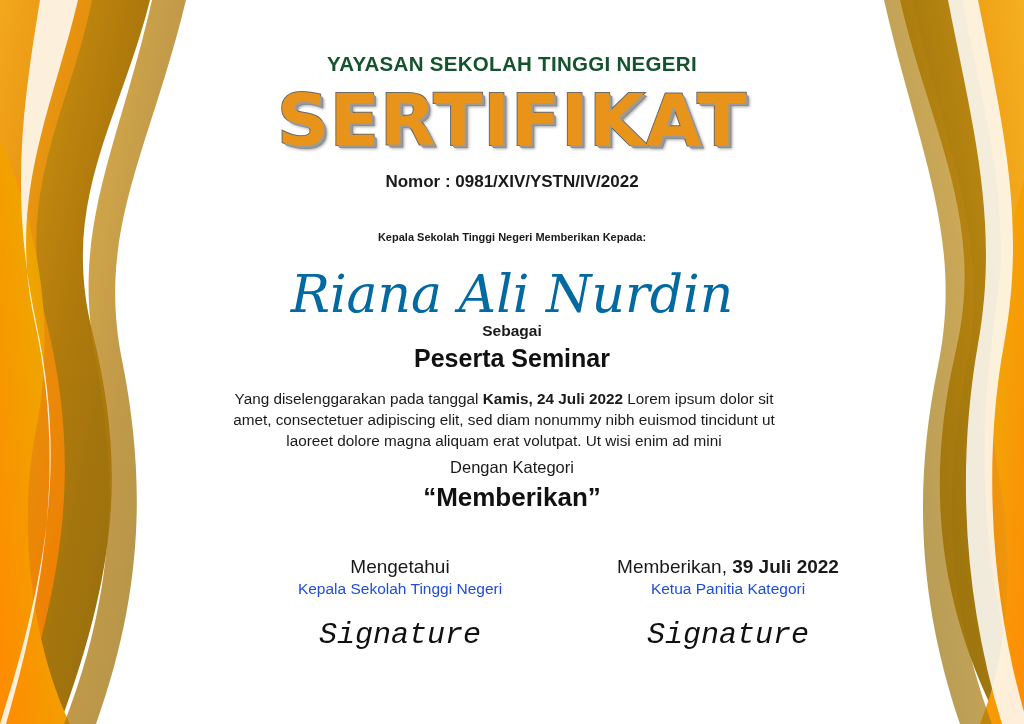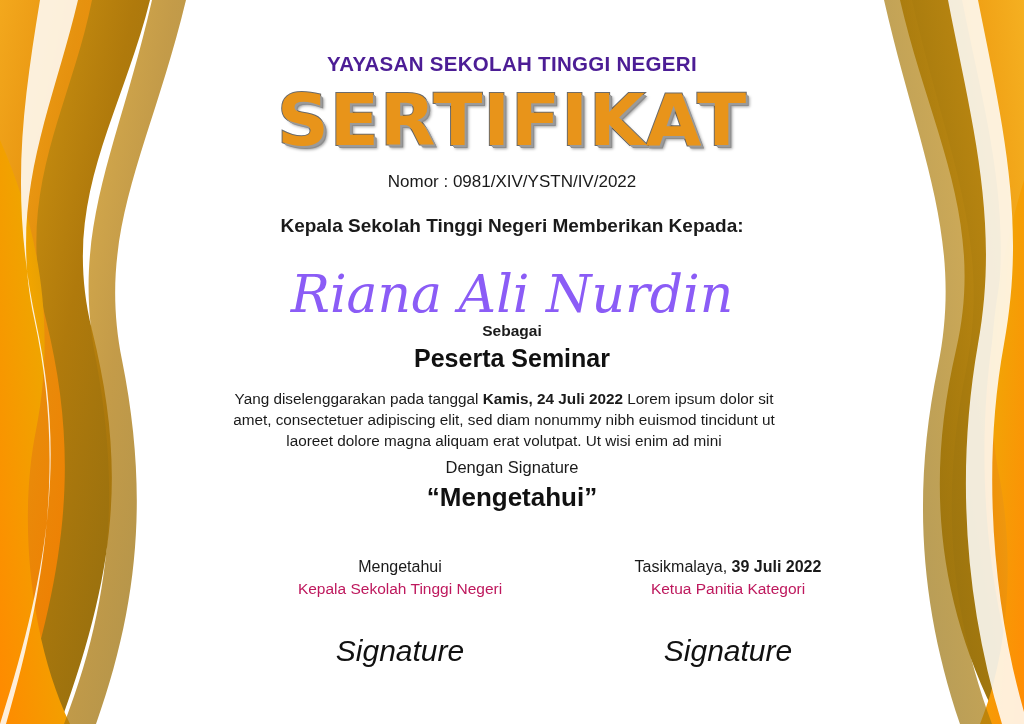"YAYASAN SEKOLAH TINGGI NEGERI" .org-name { color: #4c1d95 -> #14532d }
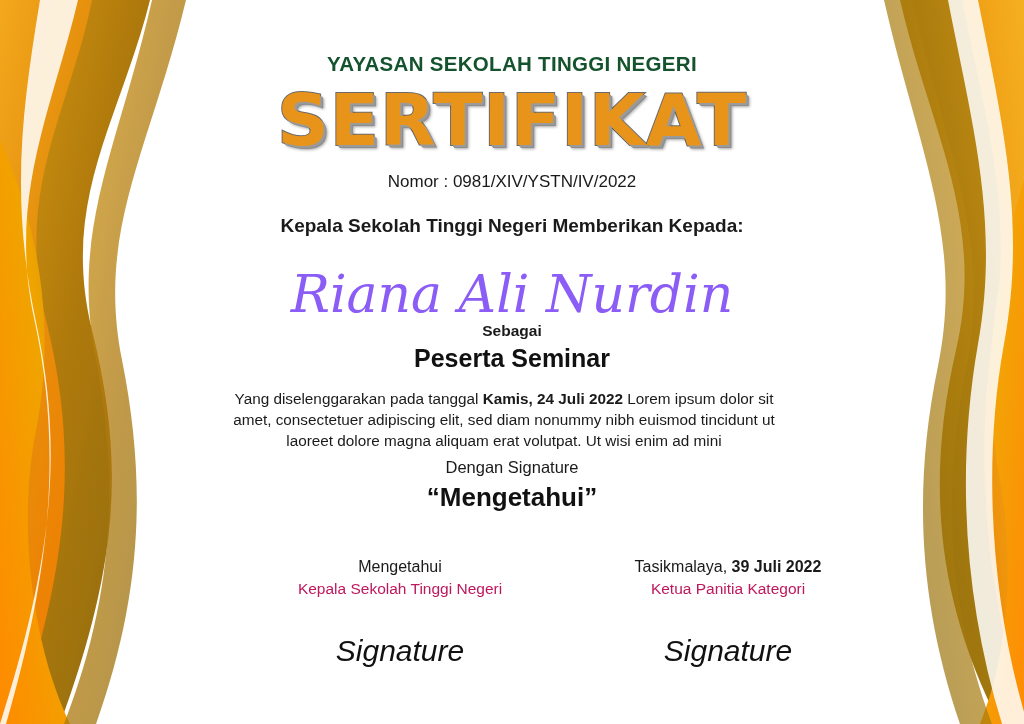"Nomor : 0981/XIV/YSTN/IV/2022" .cert-number { font-weight: normal -> bold }
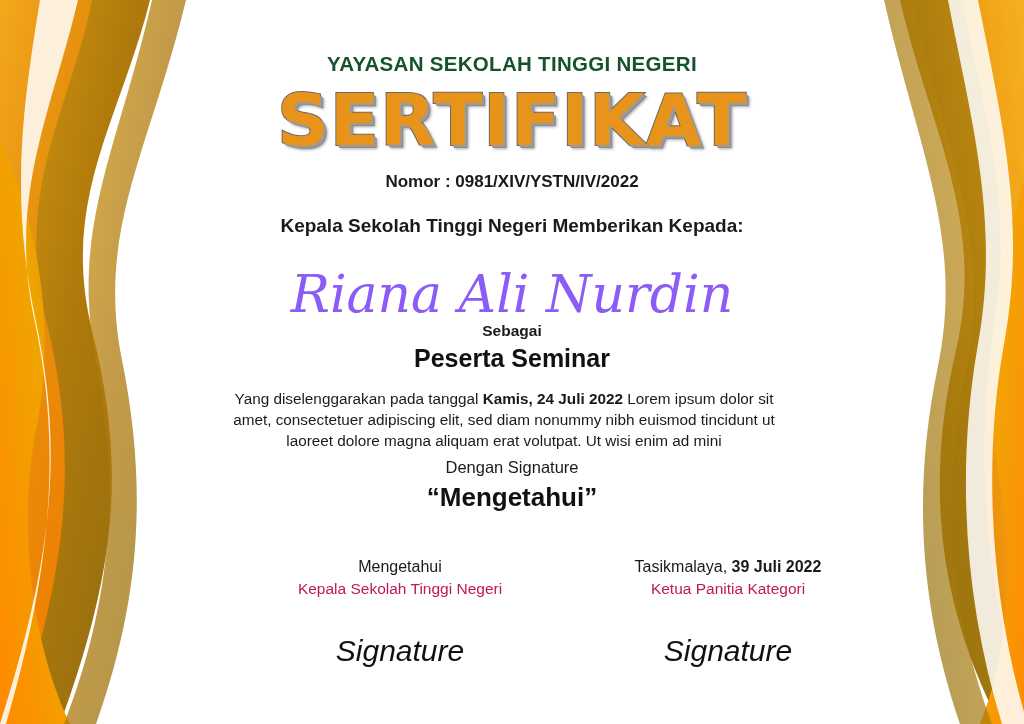"Kepala Sekolah Tinggi Negeri Memberikan" .given-to { font-size: 19px -> 11px; top: 215px -> 231px }
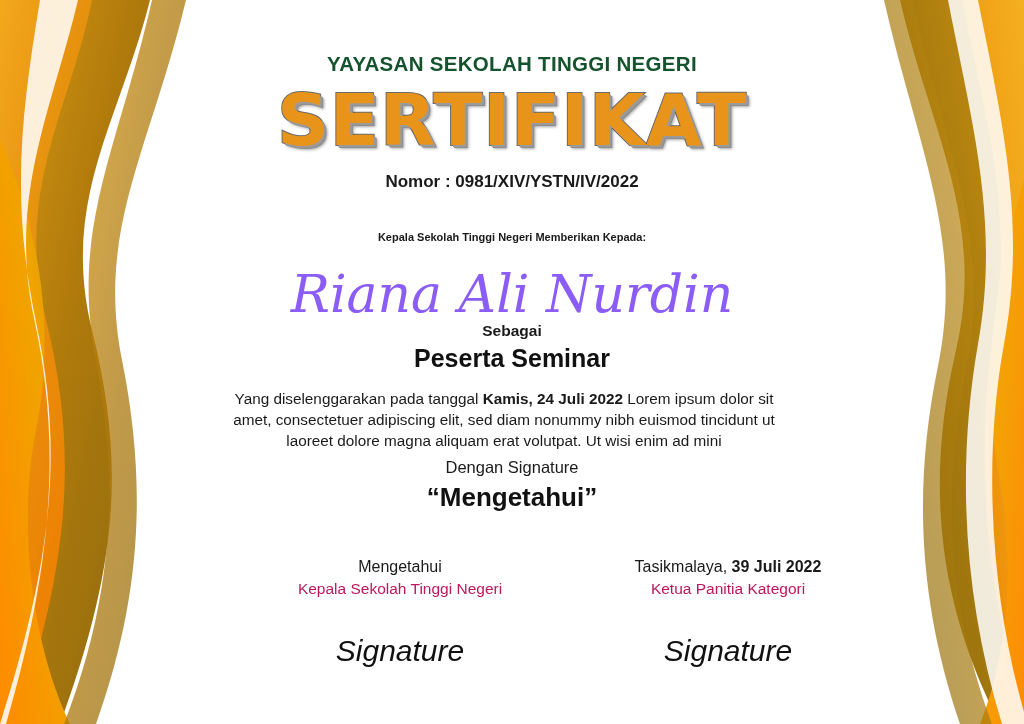"Riana Ali Nurdin" .recipient { color: #8b5cf6 -> #0369a1 }
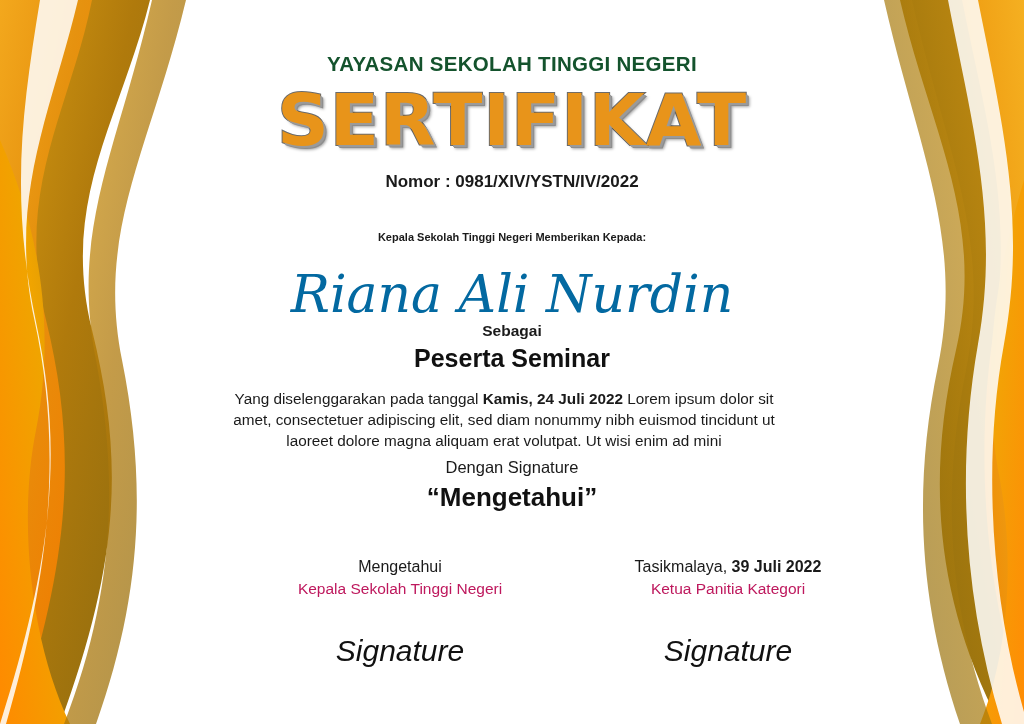"Dengan Signature" div.center { text: Signature -> Kategori }
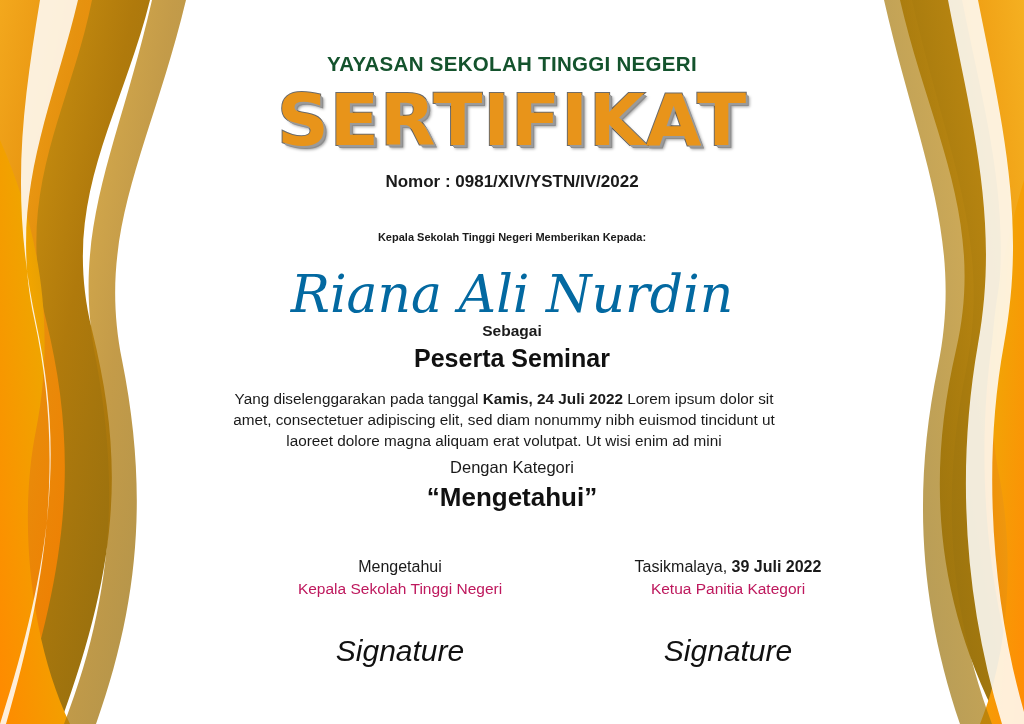"“Mengetahui”" div.center { text: Mengetahui -> Memberikan }
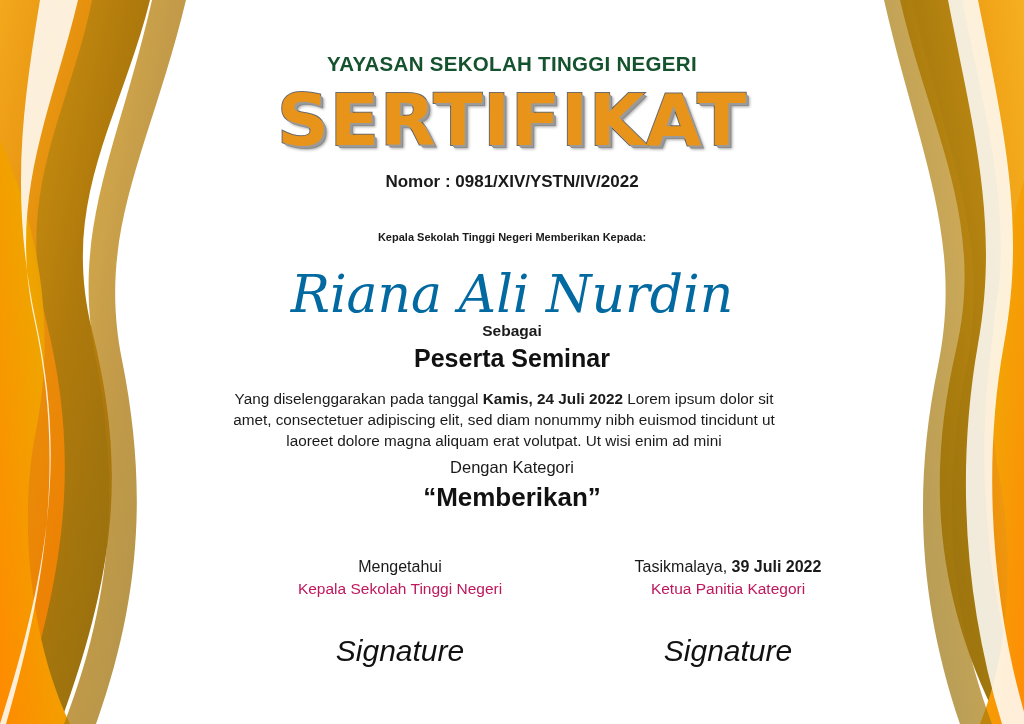"Mengetahui" .sign-line1 { font-size: 16px -> 19px }
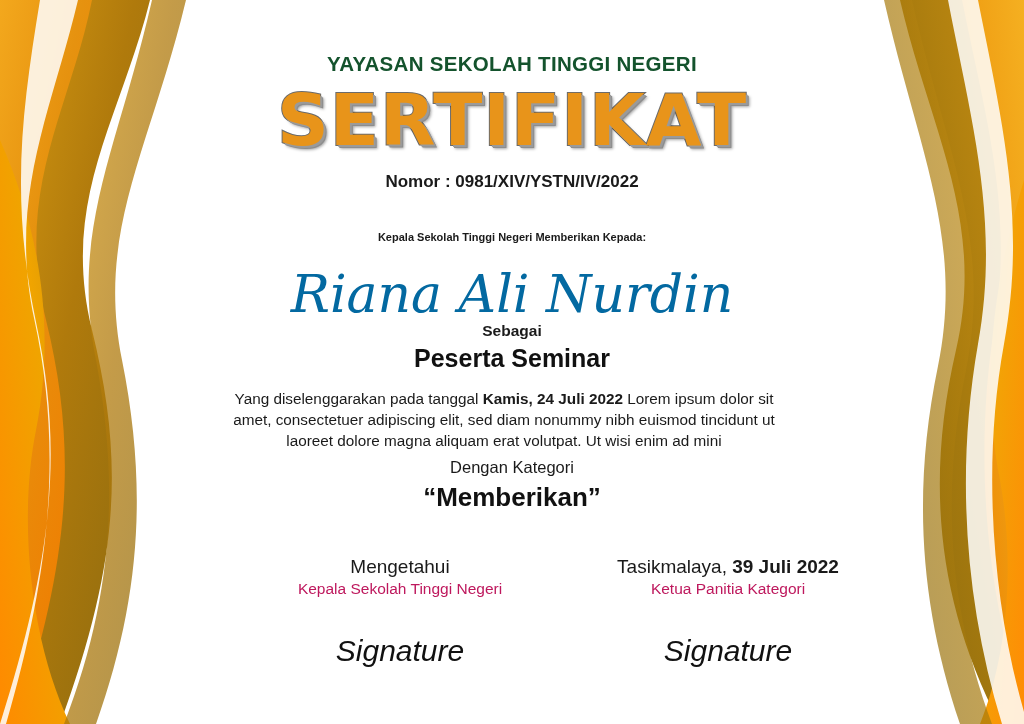"Tasikmalaya," span { text: Tasikmalaya -> Memberikan }
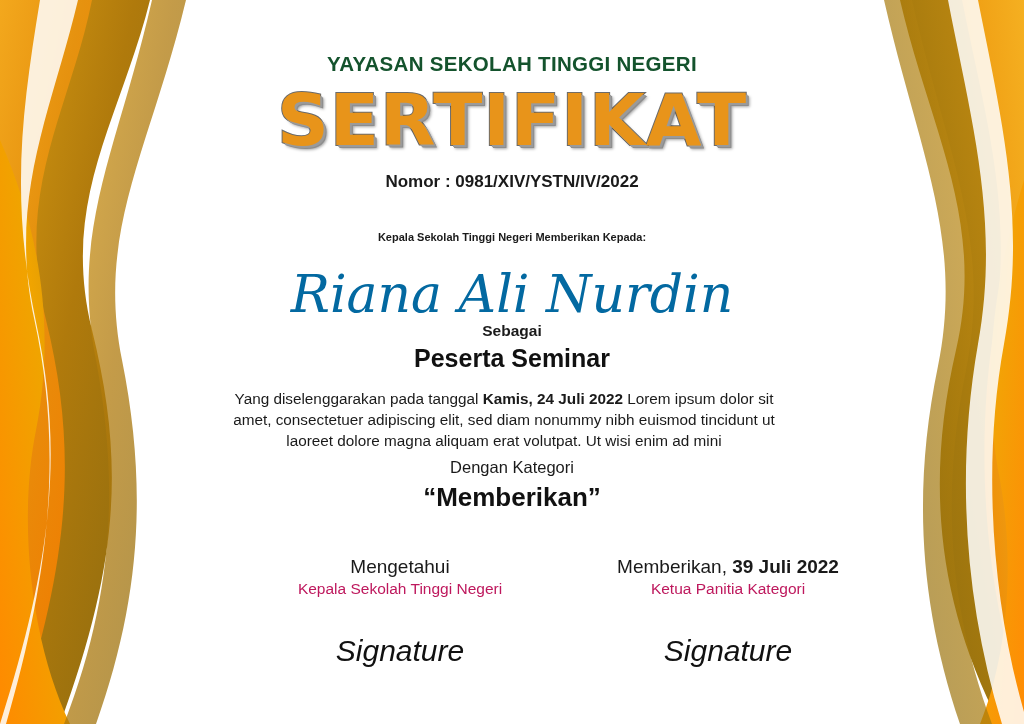"Kepala Sekolah Tinggi Negeri" .sign-line2 { color: #be185d -> #1d4ed8 }
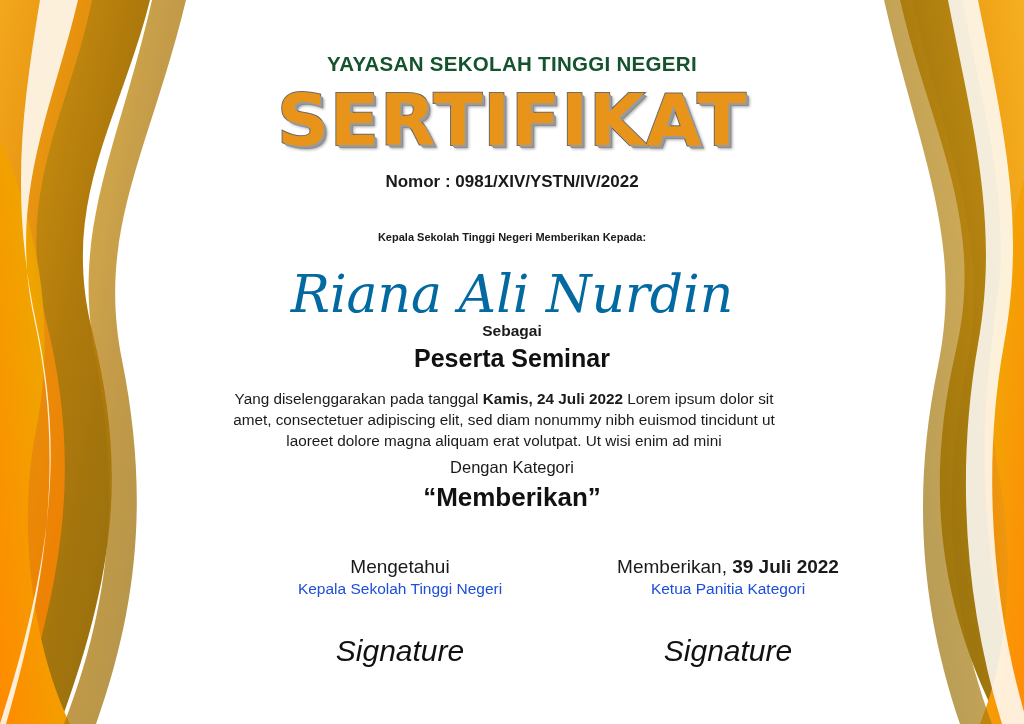"Signature" .signature { font-family: Liberation Sans, sans-serif -> Liberation Mono, monospace; margin-top: 34px -> 18px }
